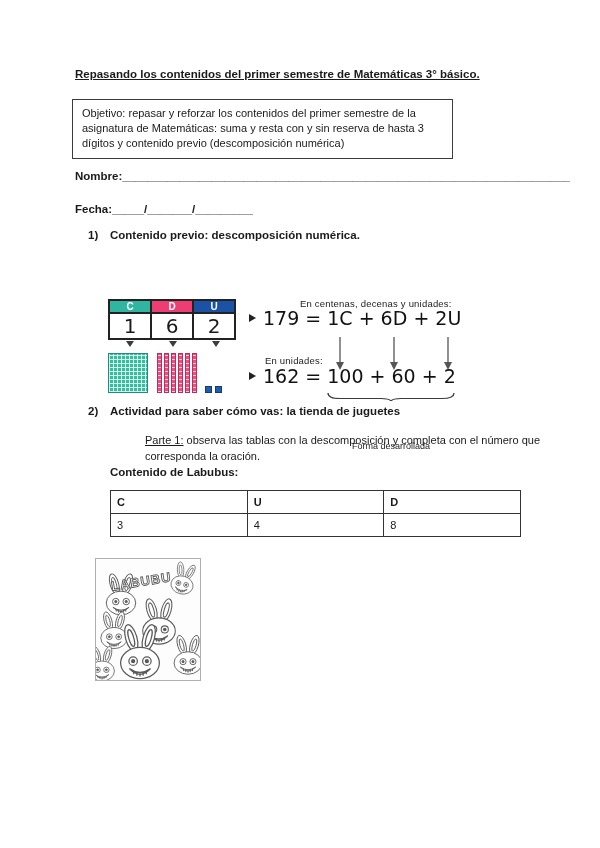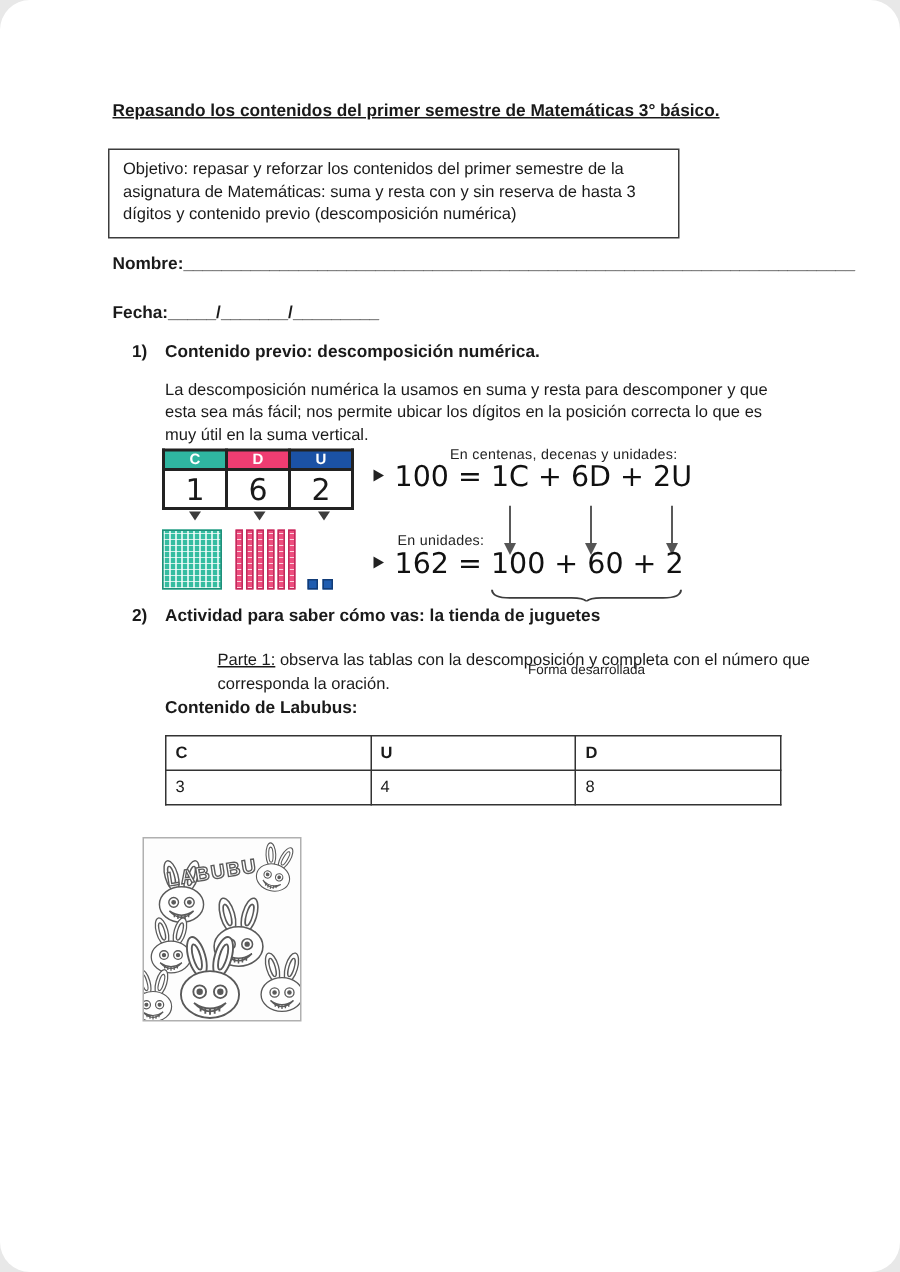"Repasando los contenidos del primer" .page { border-radius: 20px -> none }
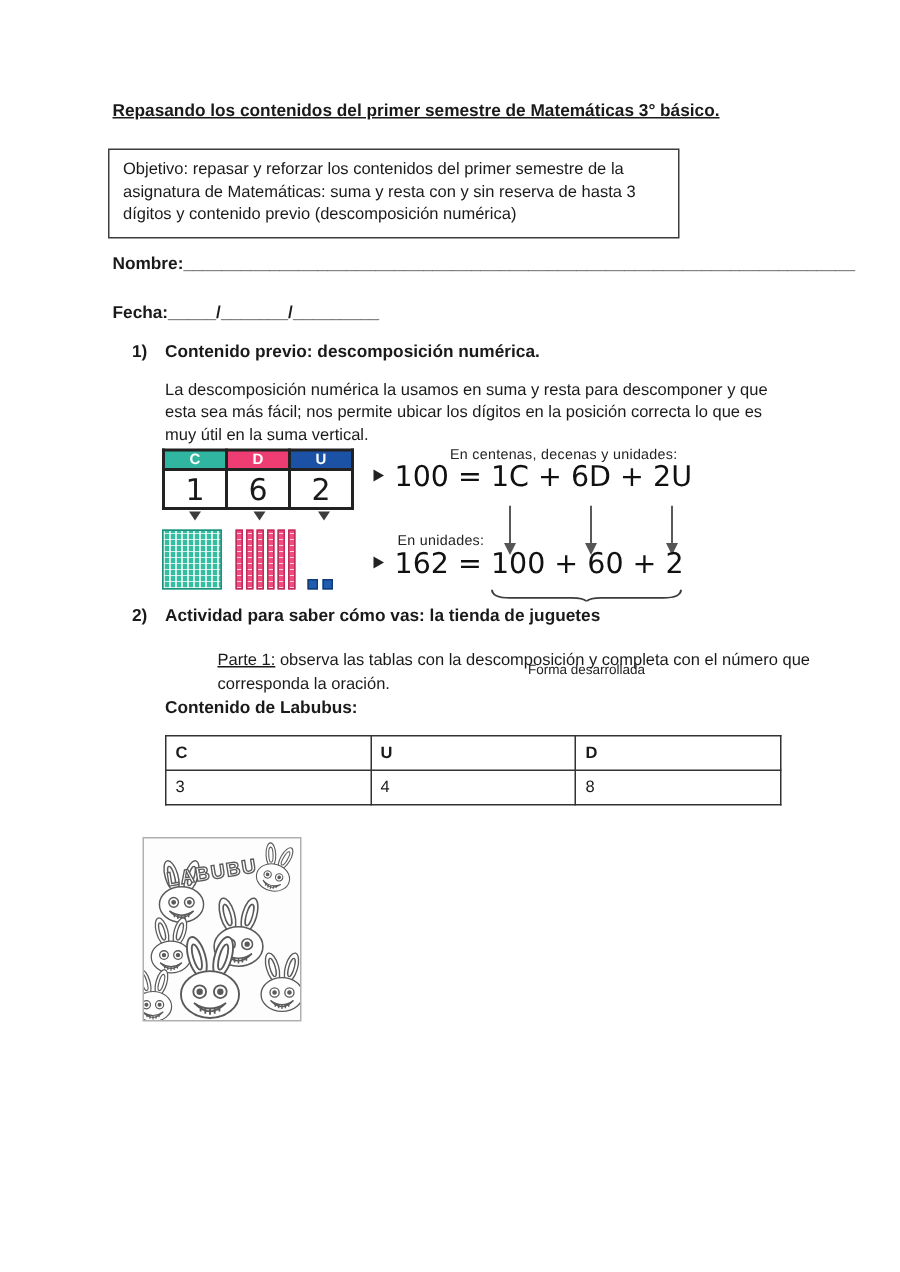"La descomposición numérica la usamos" div.abs { html: <div>La descomposición numérica la usamos en suma y resta para descomponer y que esta sea más fácil; nos permite ubicar los dígitos en la posición correcta lo que es muy útil en la suma vertical.</div> -> none }
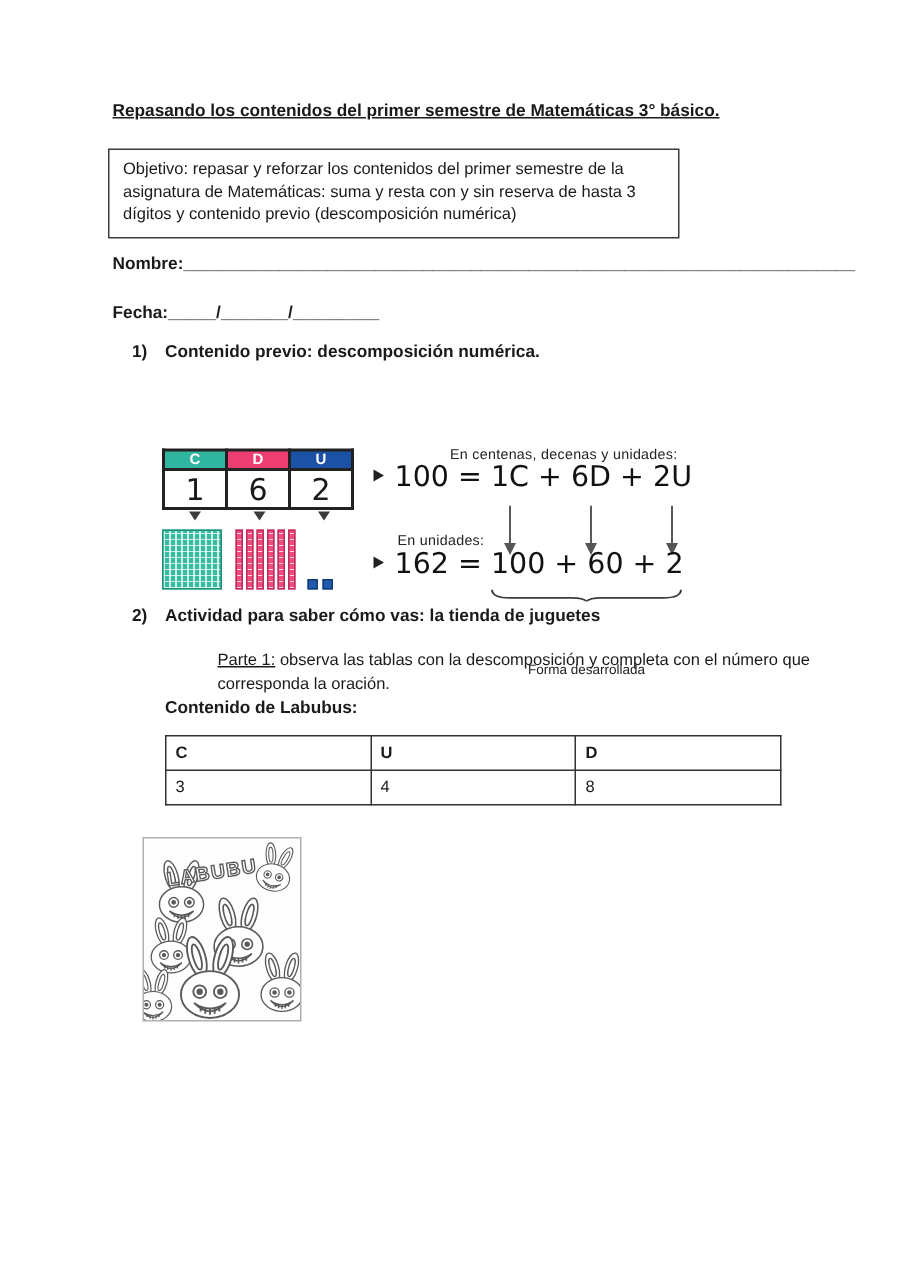"100 = 1C + 6D" span { text: 100 -> 179 }
